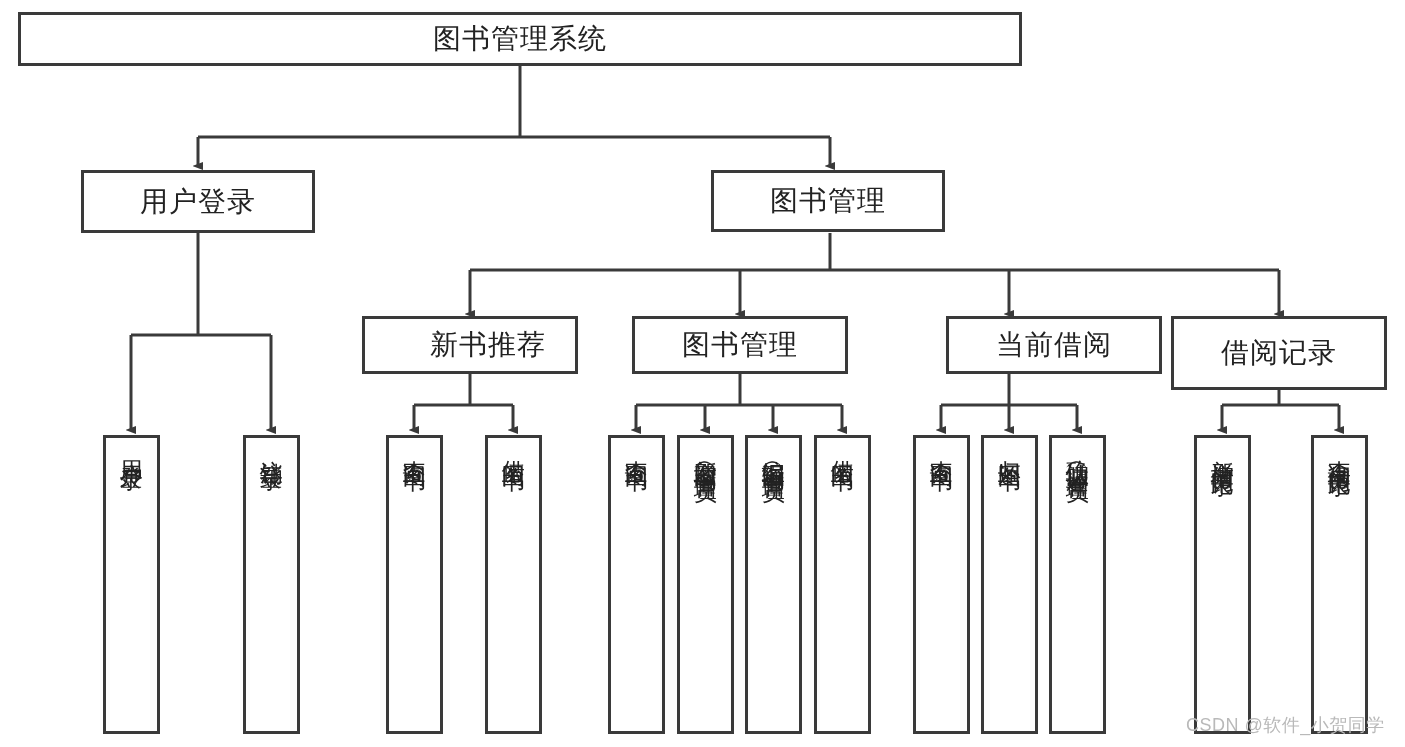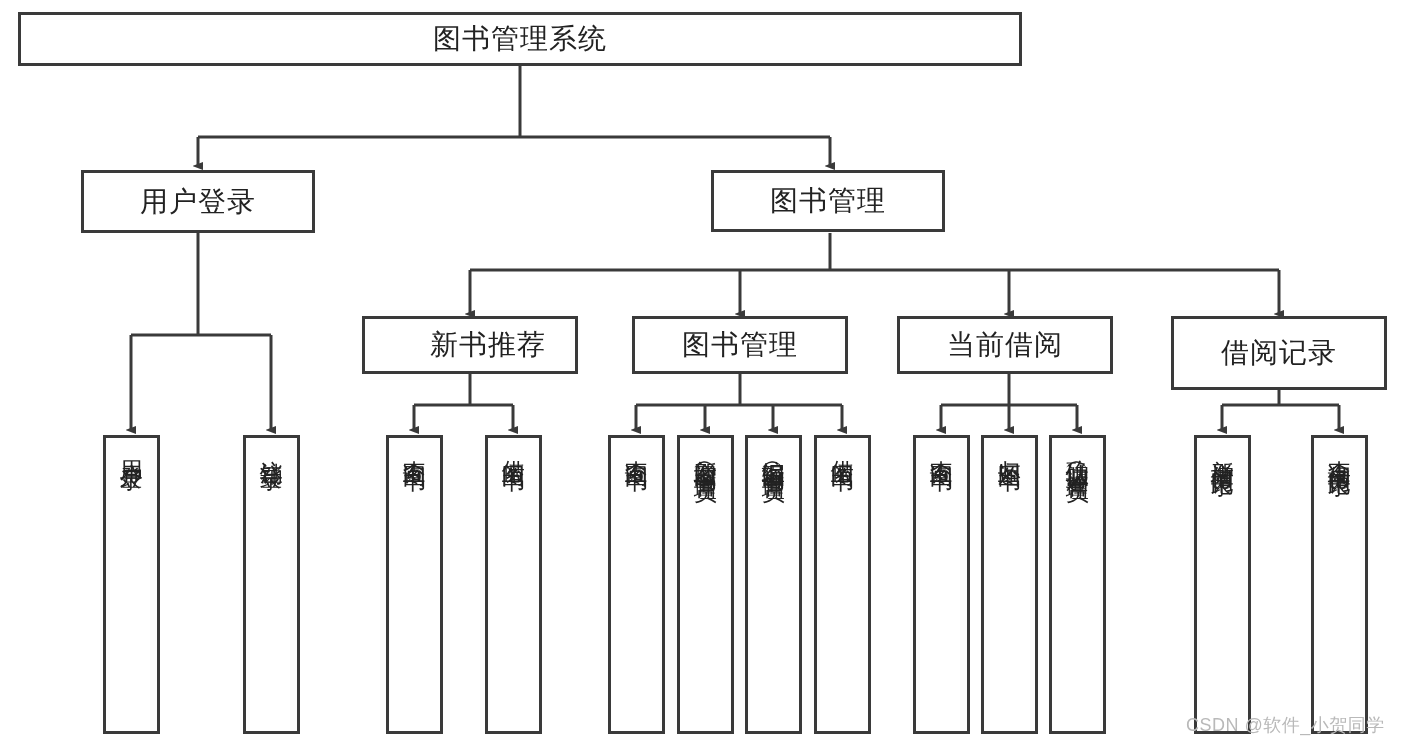"当前借阅" div.node { left: 897px -> 946px }
